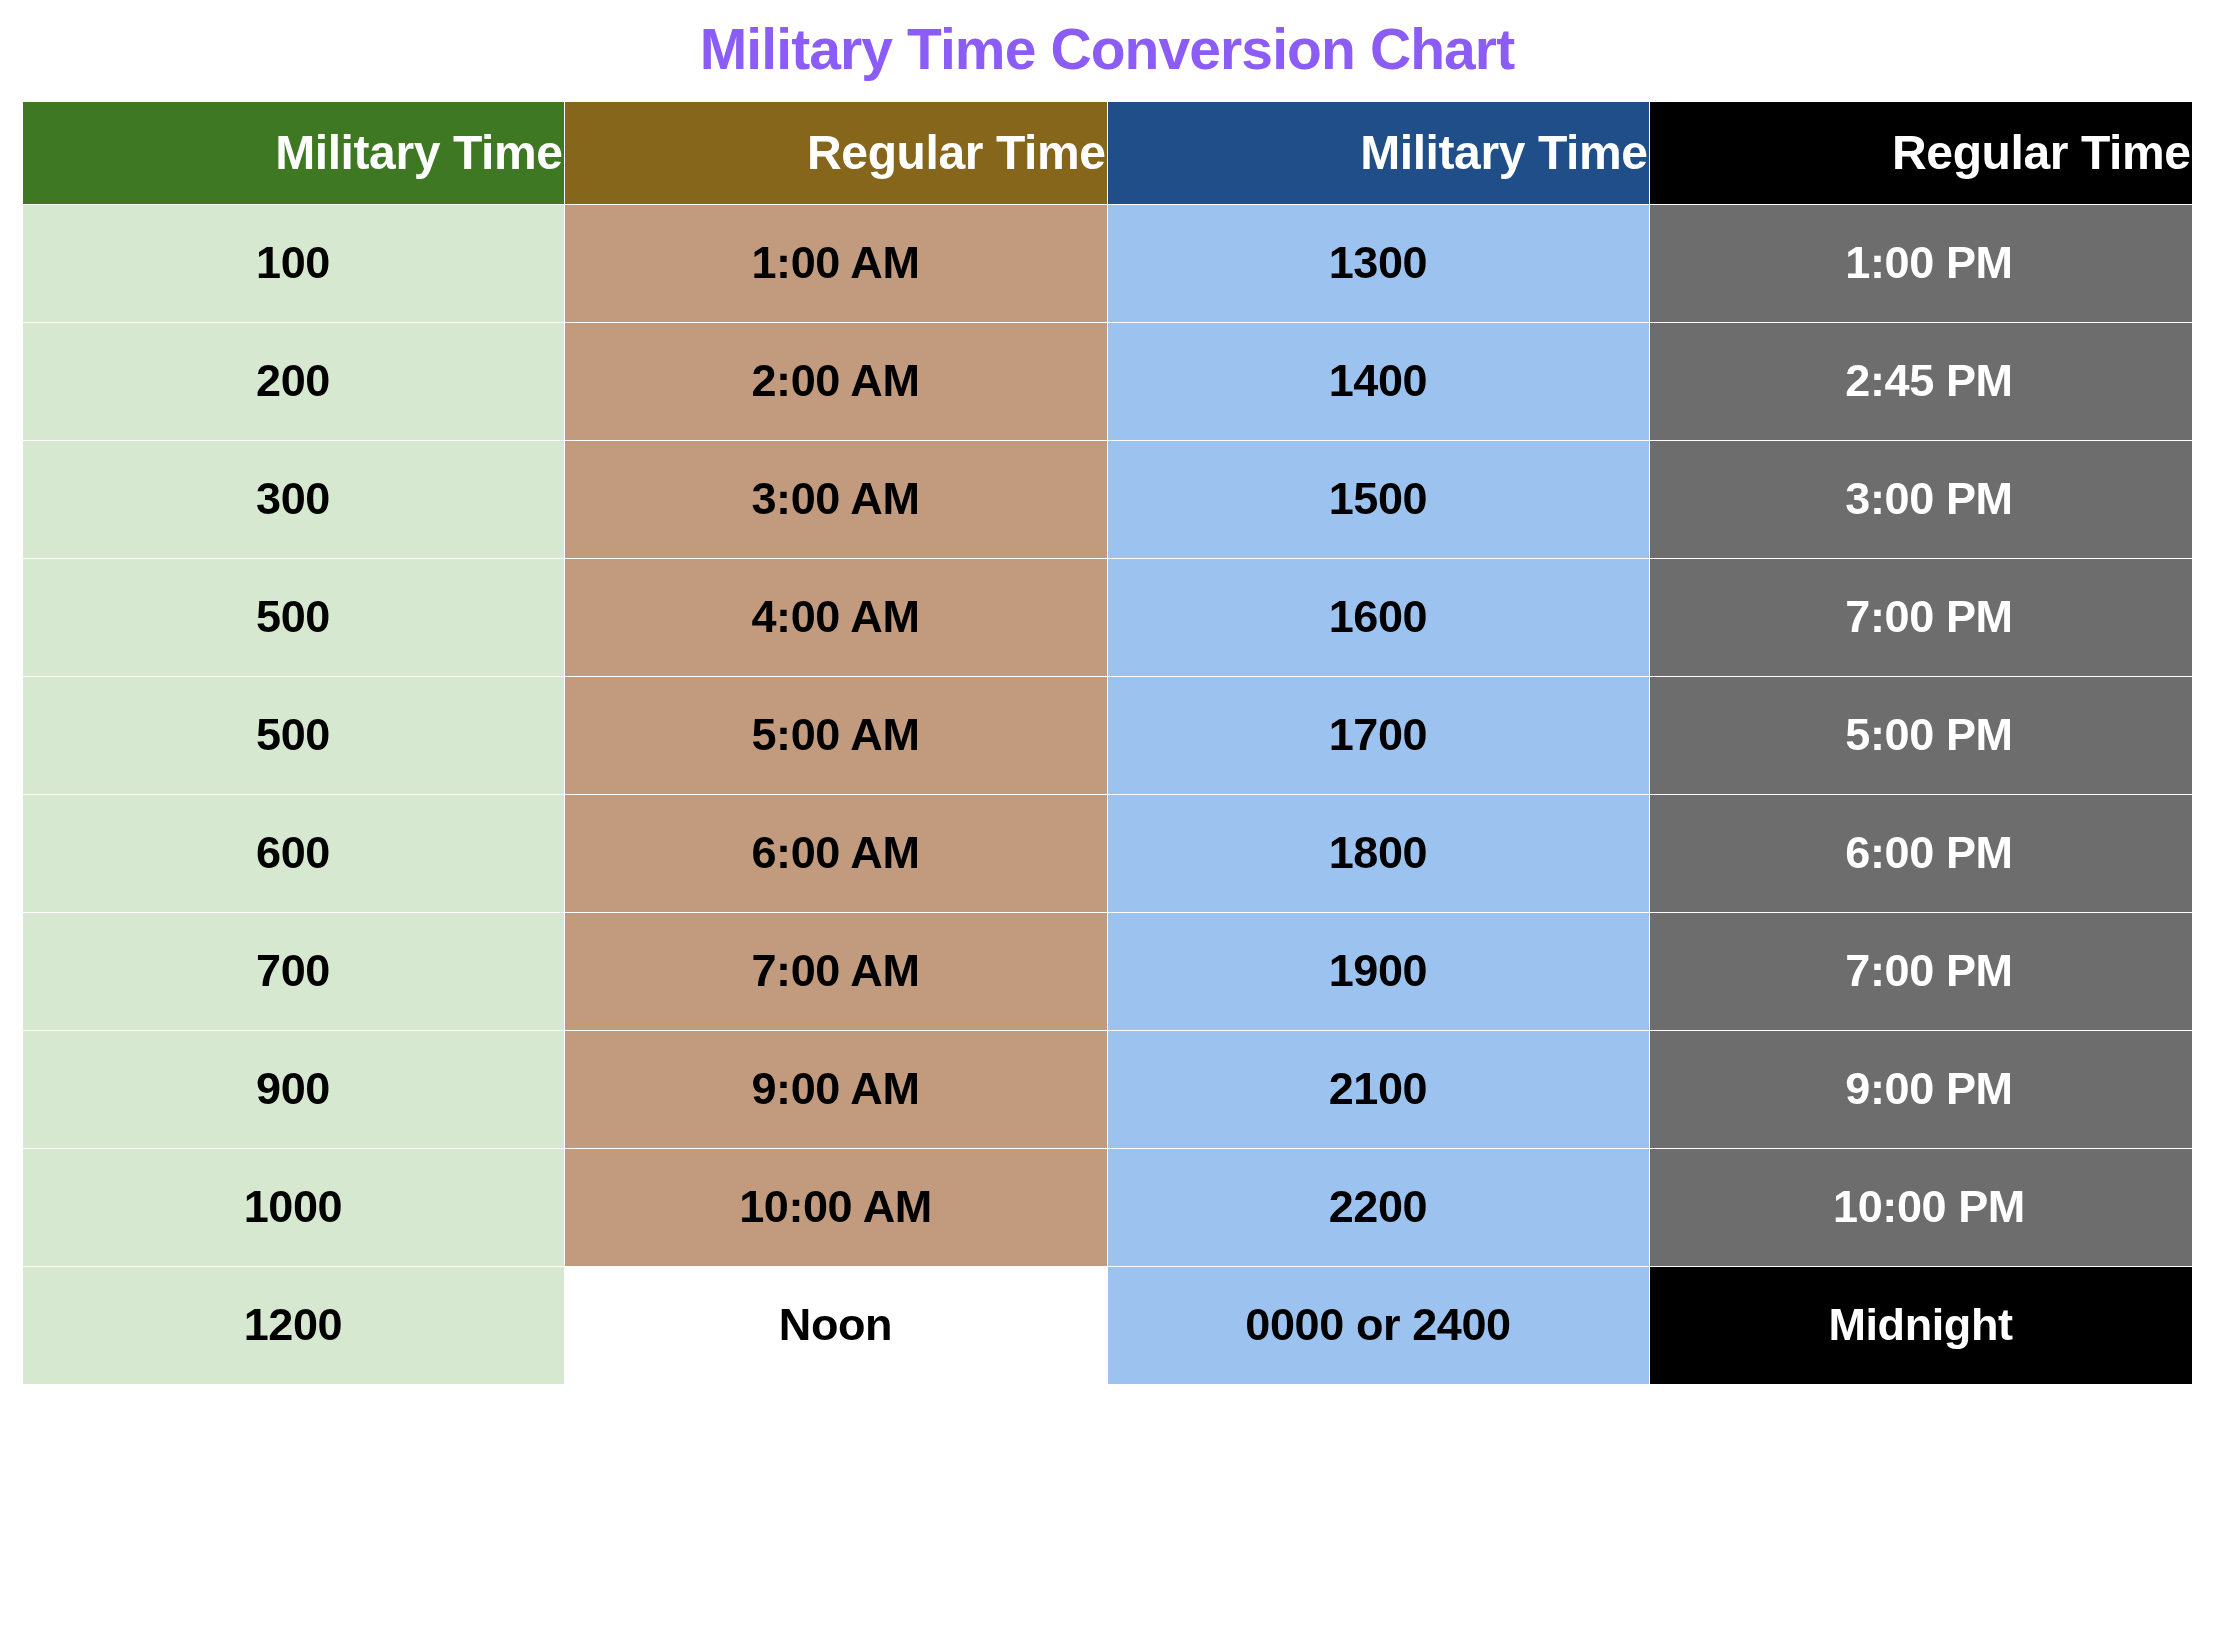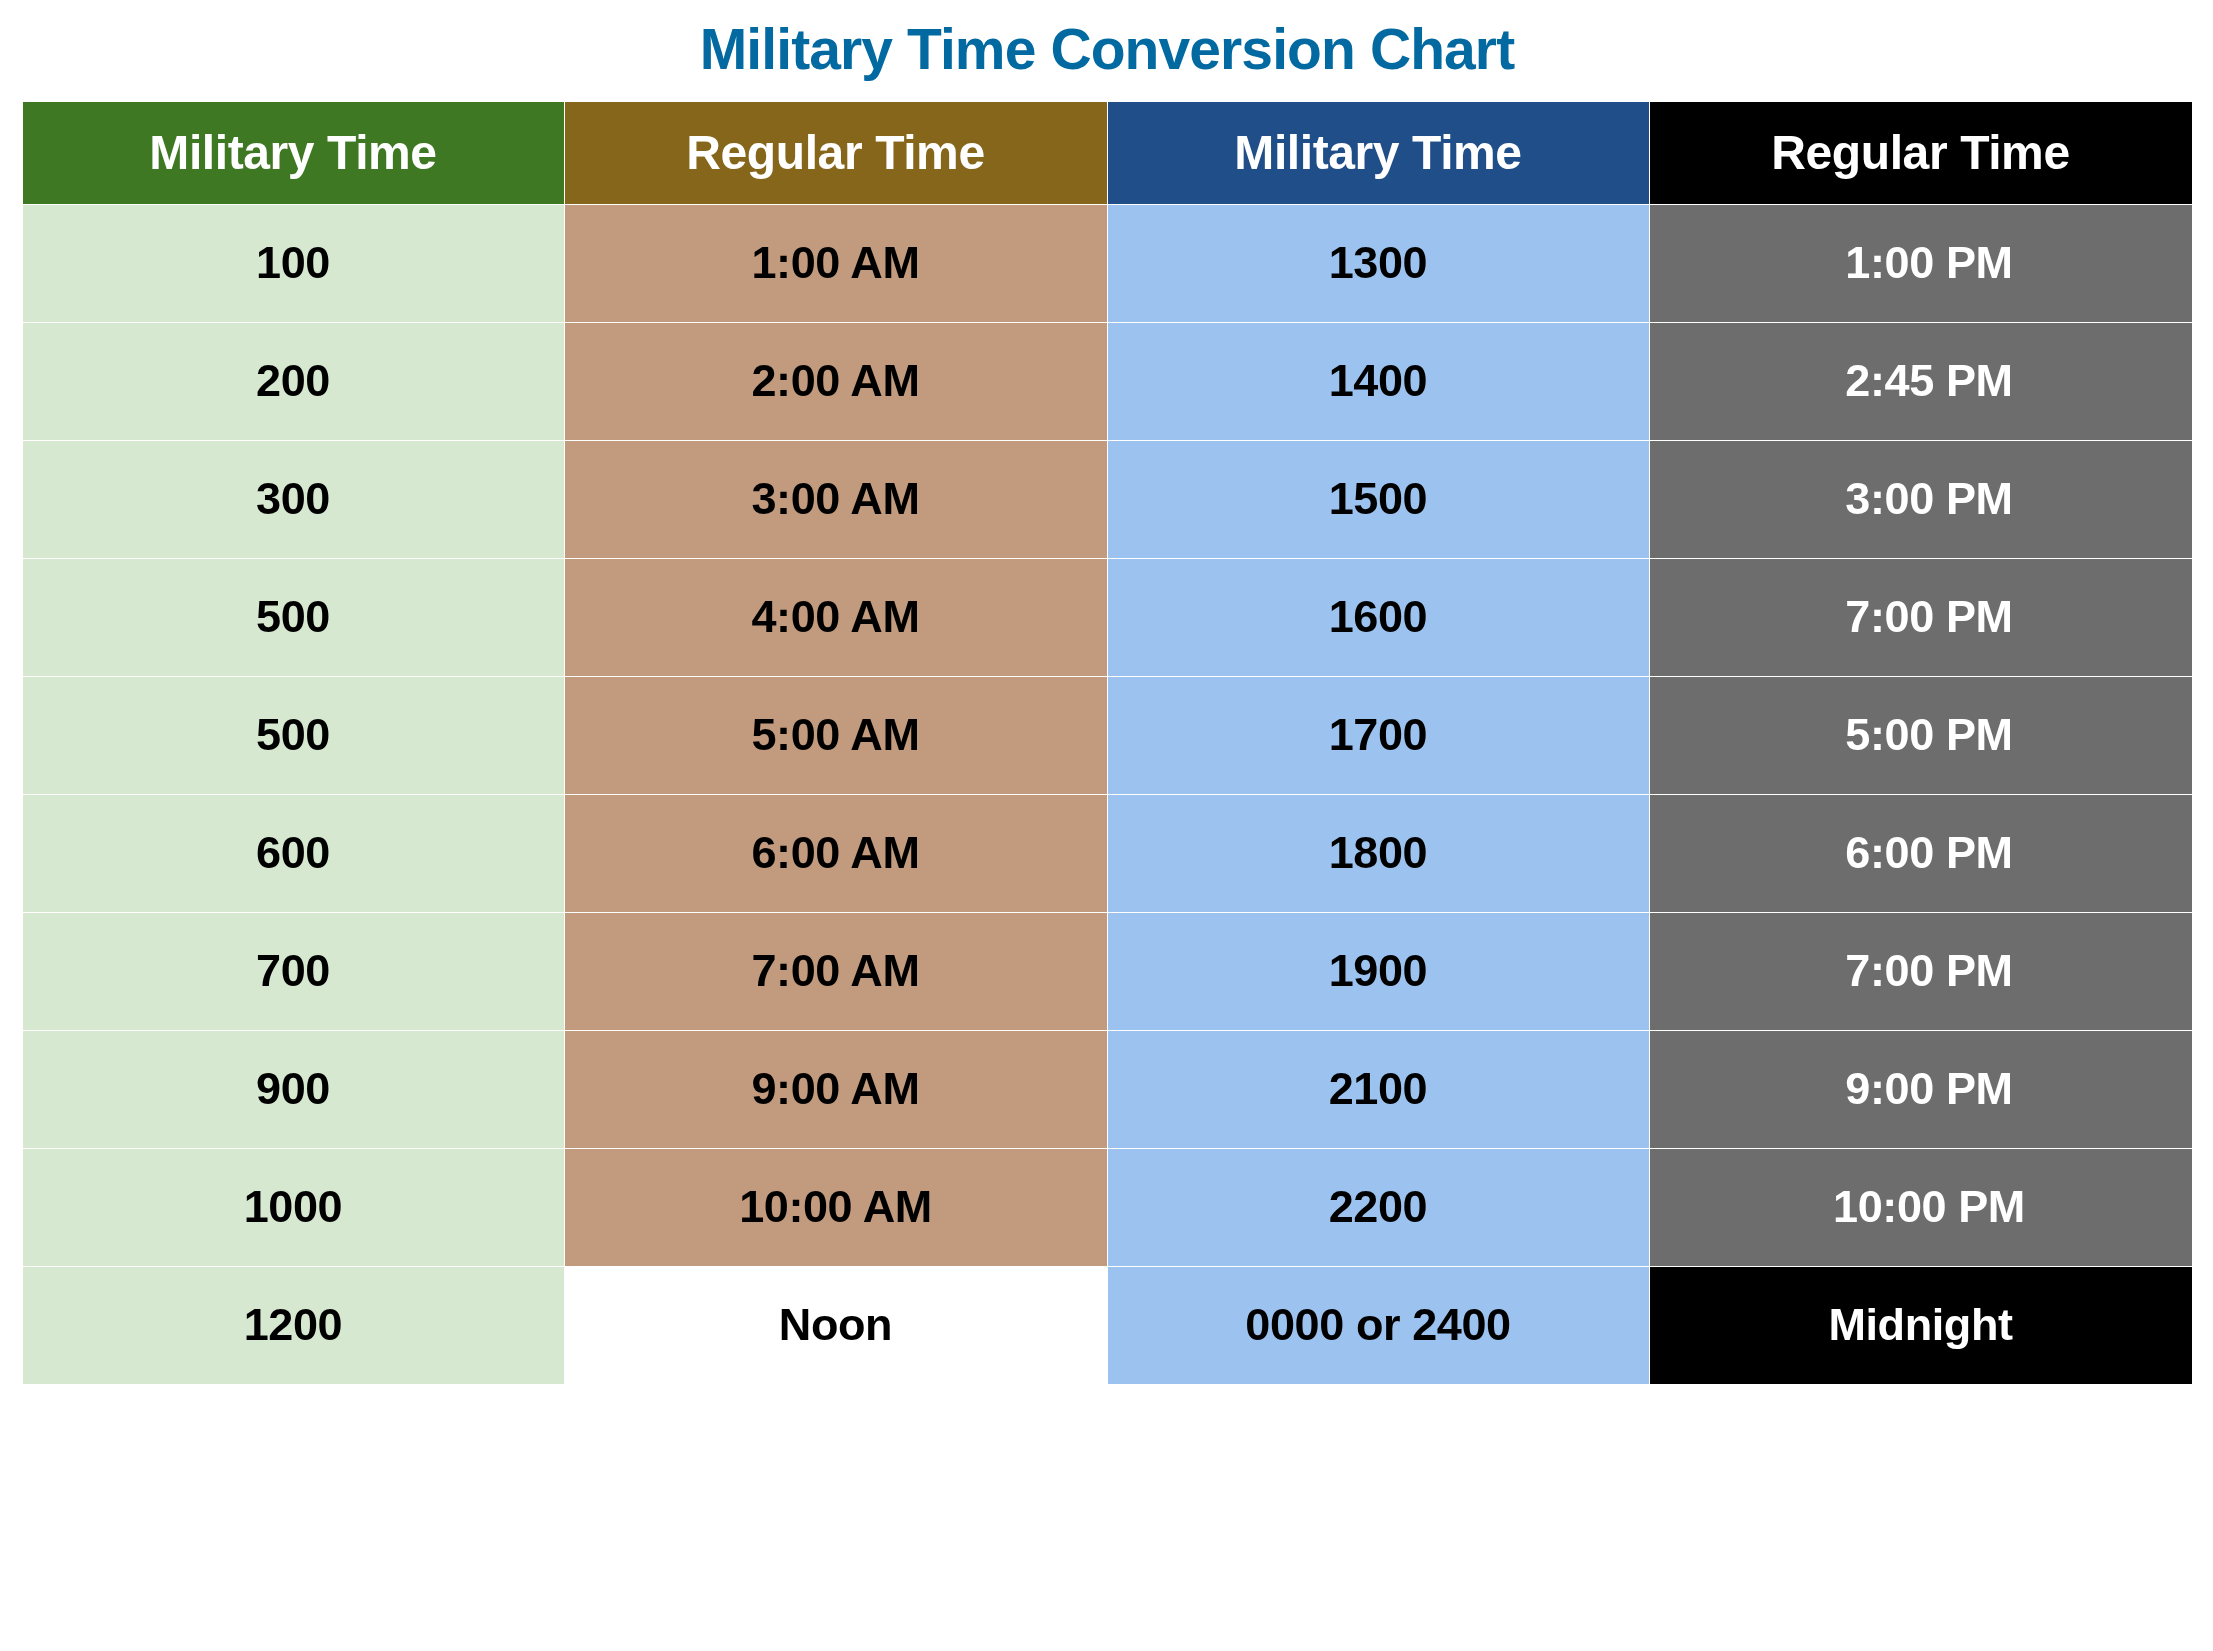"Military Time Conversion Chart" .chart-title { color: #0369a1 -> #8b5cf6 }
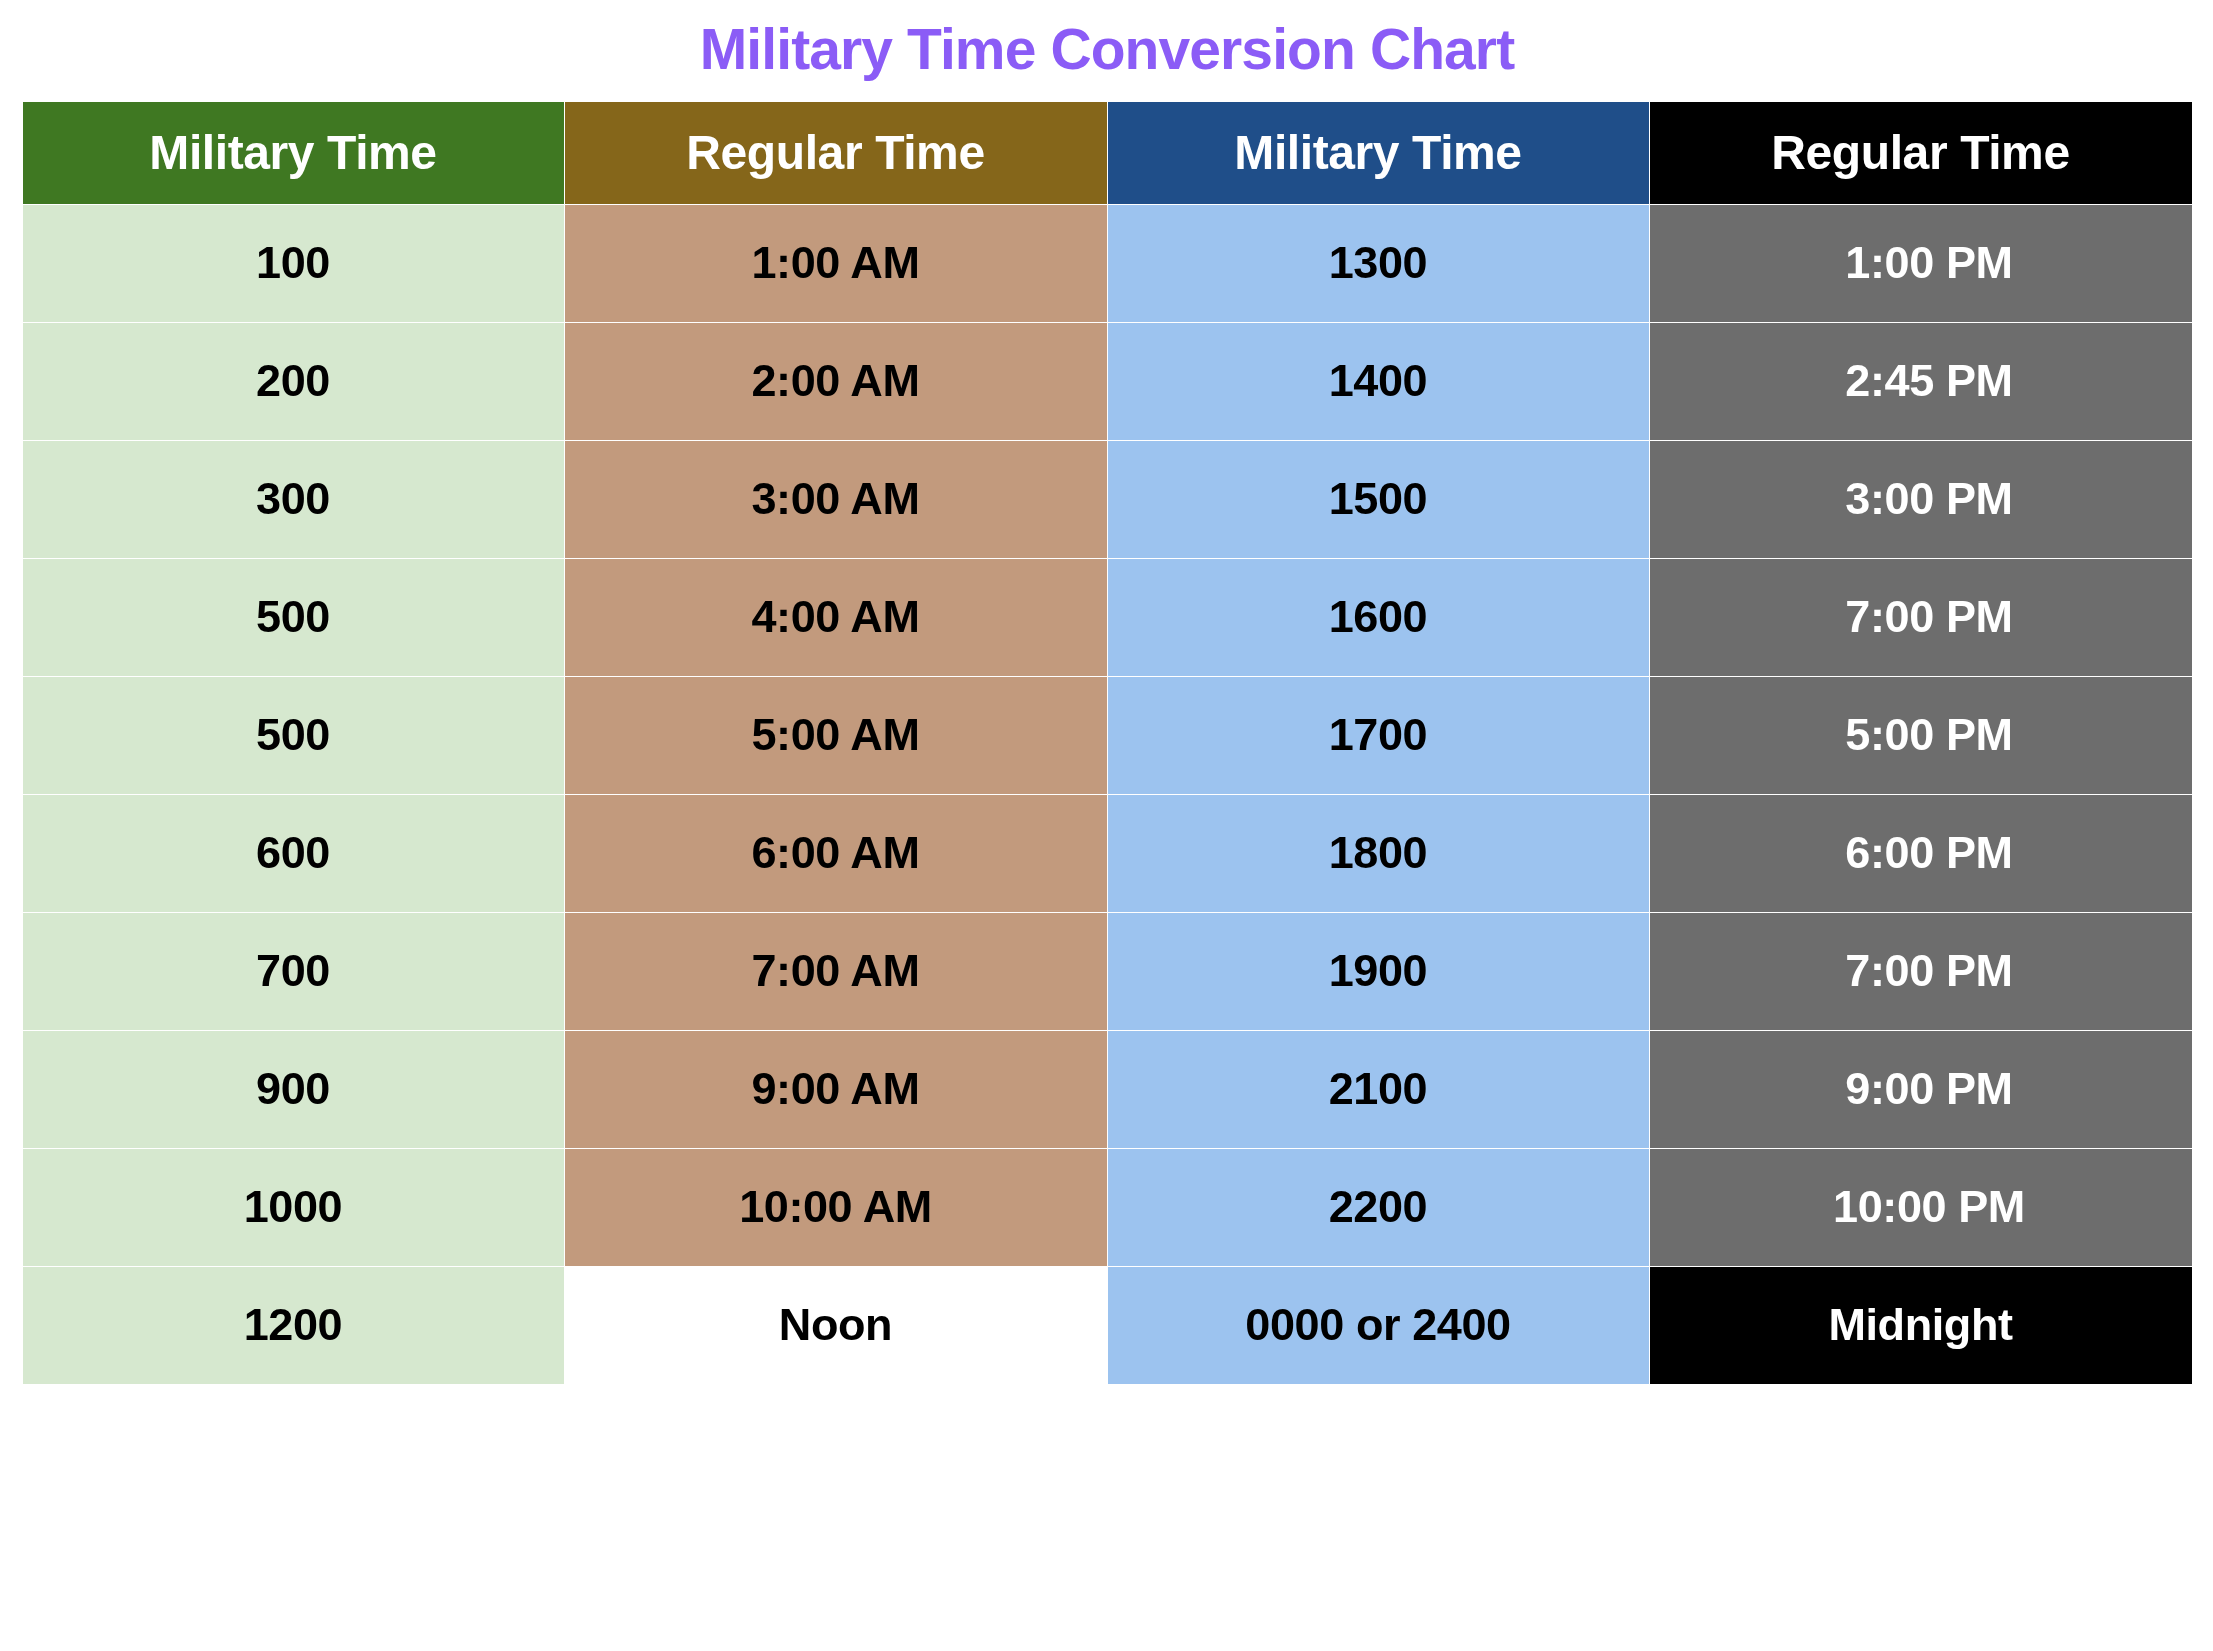"Military Time" table.conv th { text-align: center -> right }
